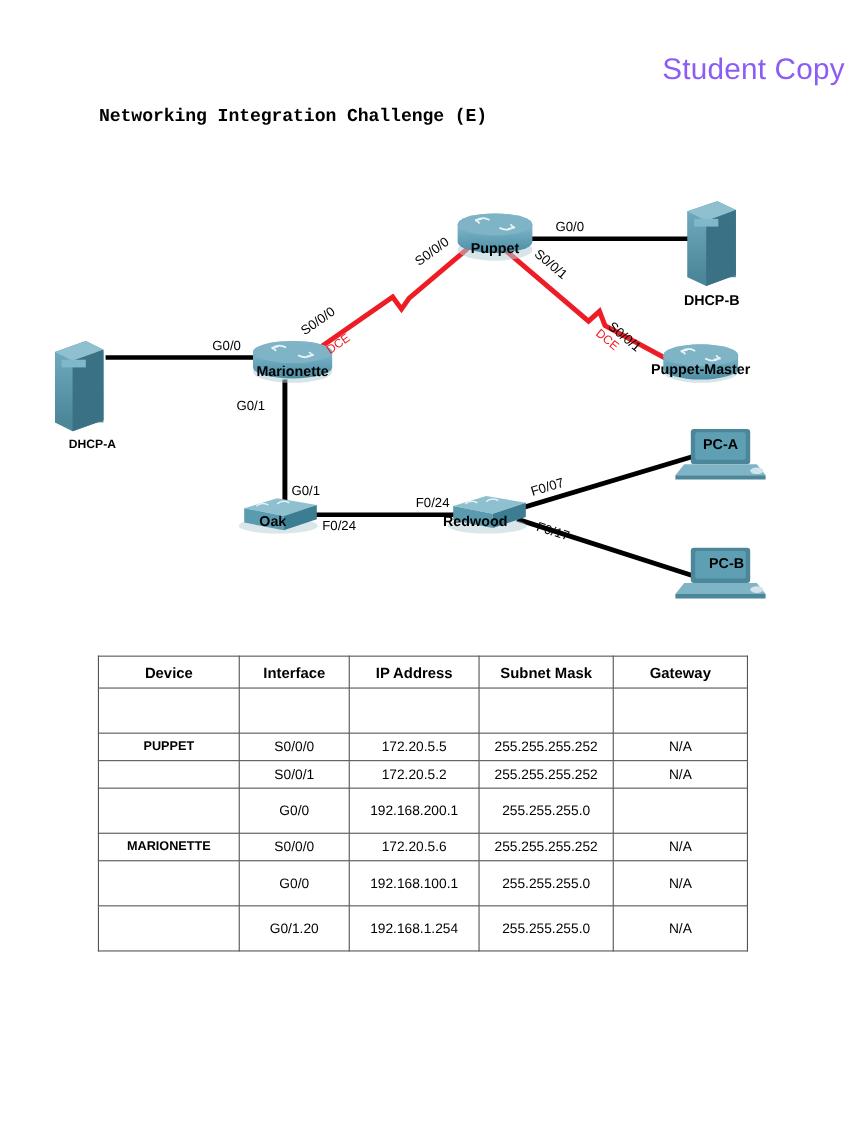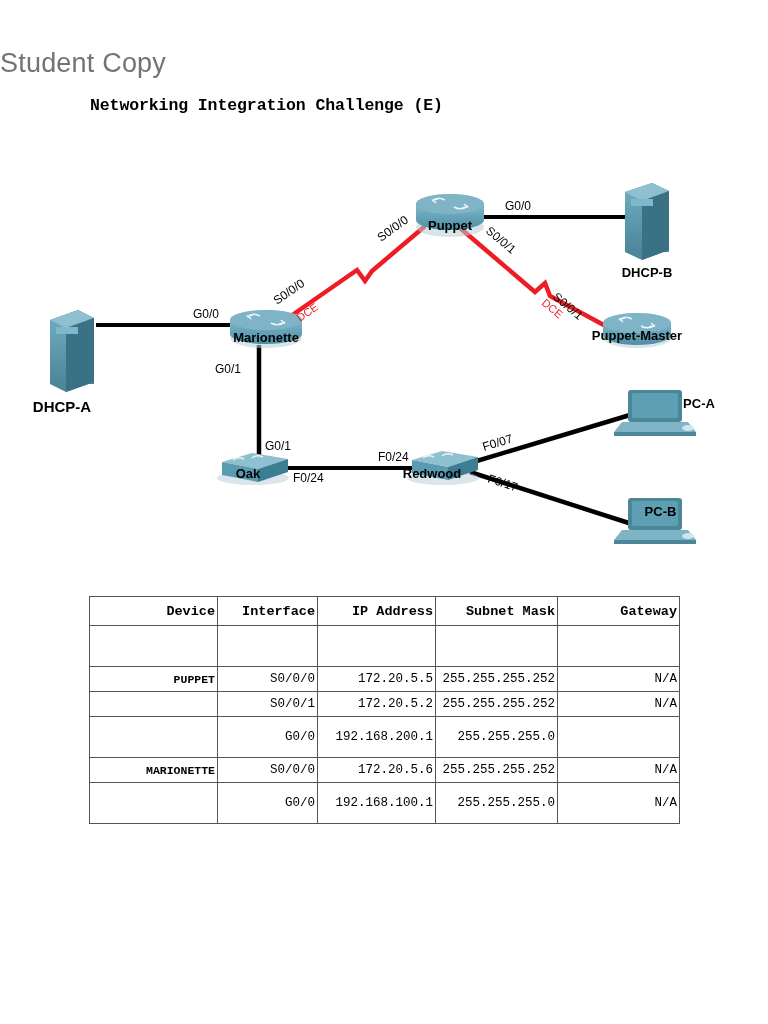"Student Copy" #doc-title { color: #737373 -> #8b5cf6; text-align: left -> right }
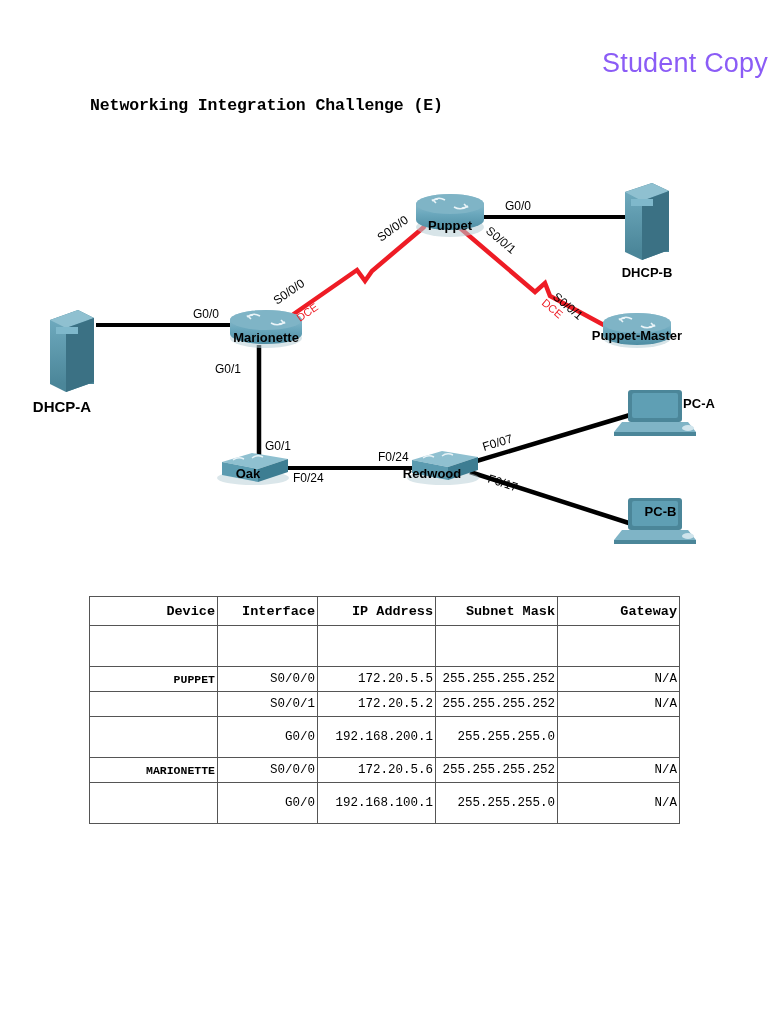"DHCP-A" div.node-label { font-size: 15px -> 11px; left: 12px -> 34px }
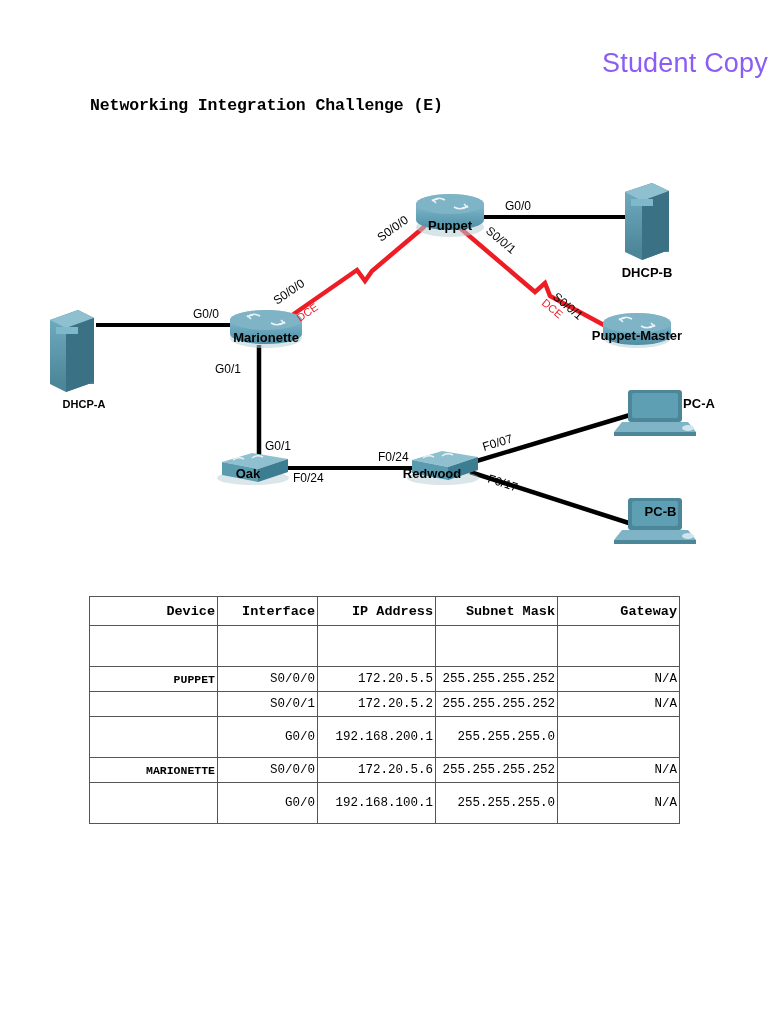"PC-A" div.node-label { margin-left: 44px -> none }
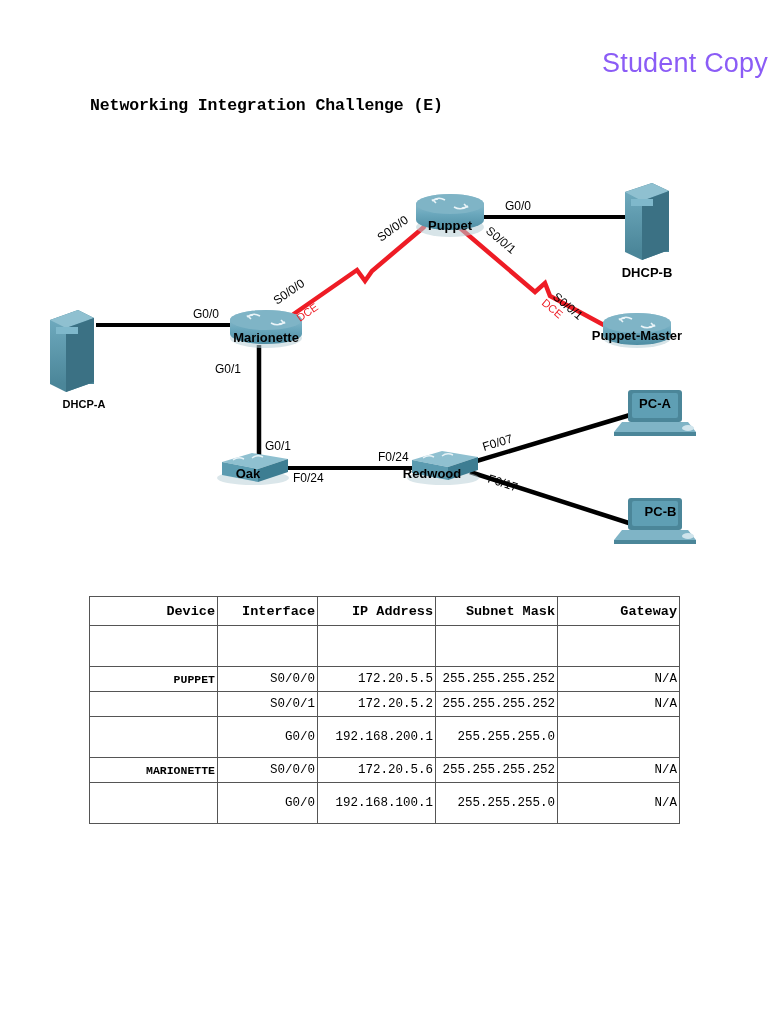"Device" #addr-table td, #addr-table th { font-family: Liberation Mono, monospace -> Liberation Sans, sans-serif; text-align: right -> center }
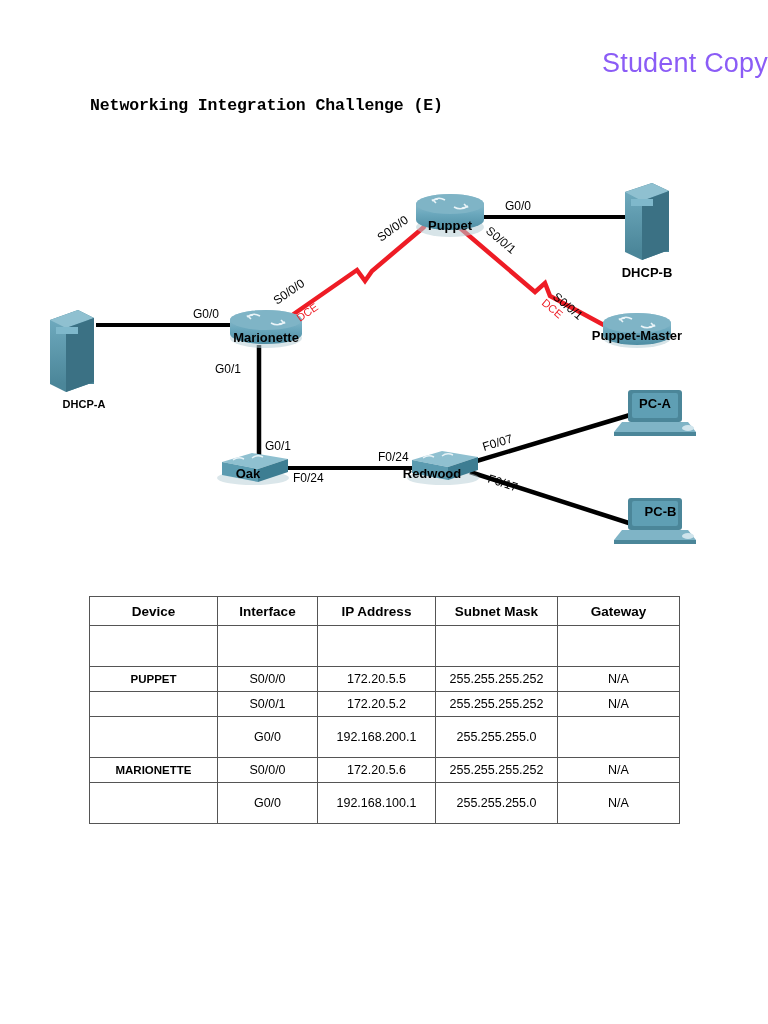"G0/1.20" tr.tall { html: none -> <tr> <td></td> <td>G0/1.20</td> <td>192.168.1.254</td> <td>255.255.255.0</td> <td>N/A</td> </tr> }
